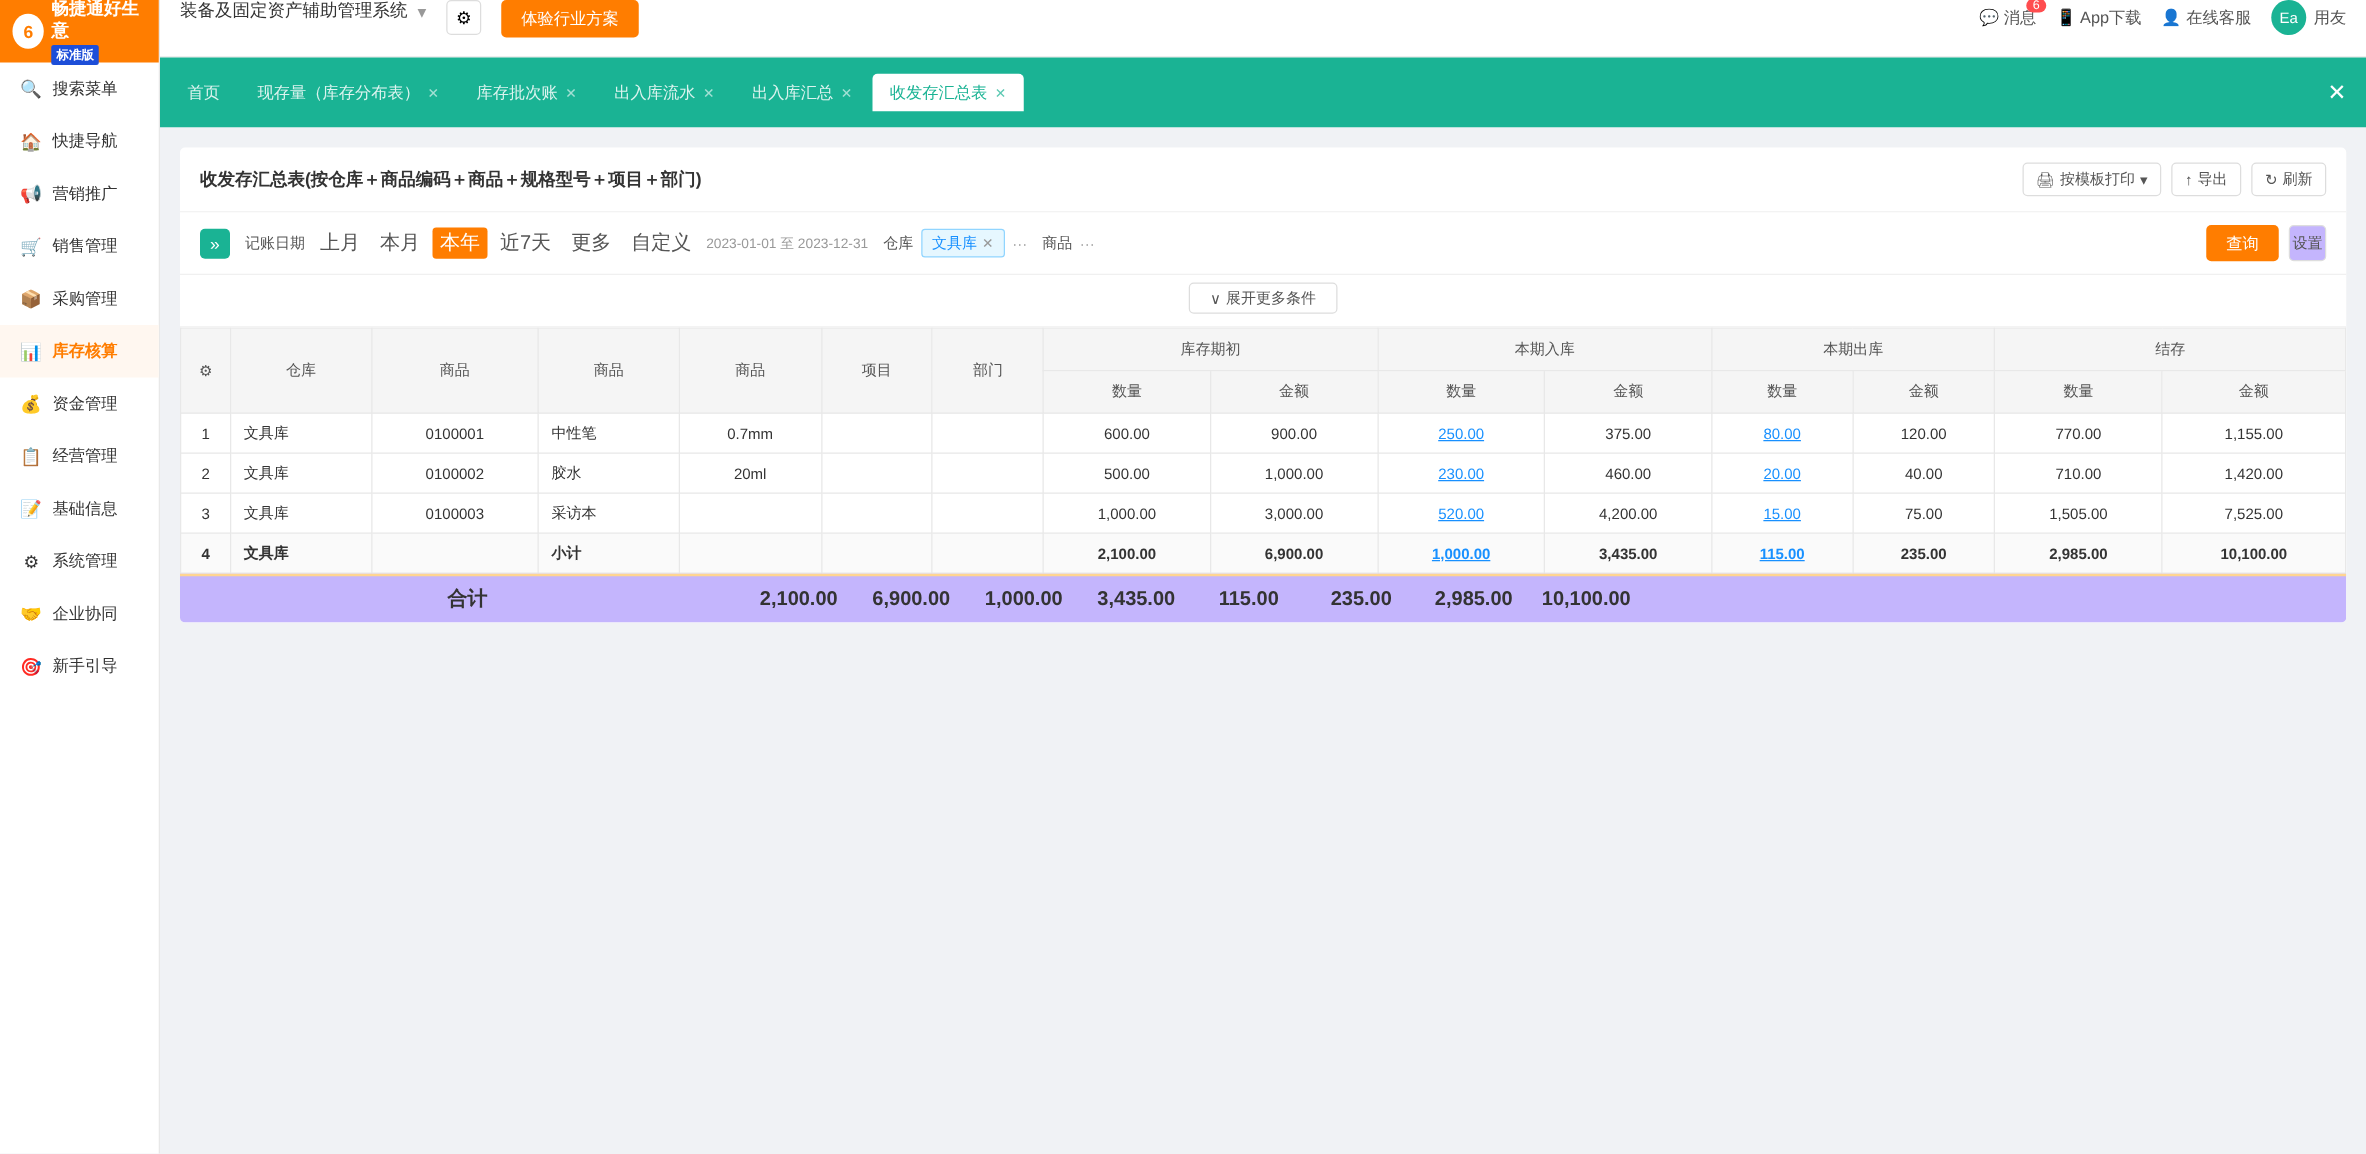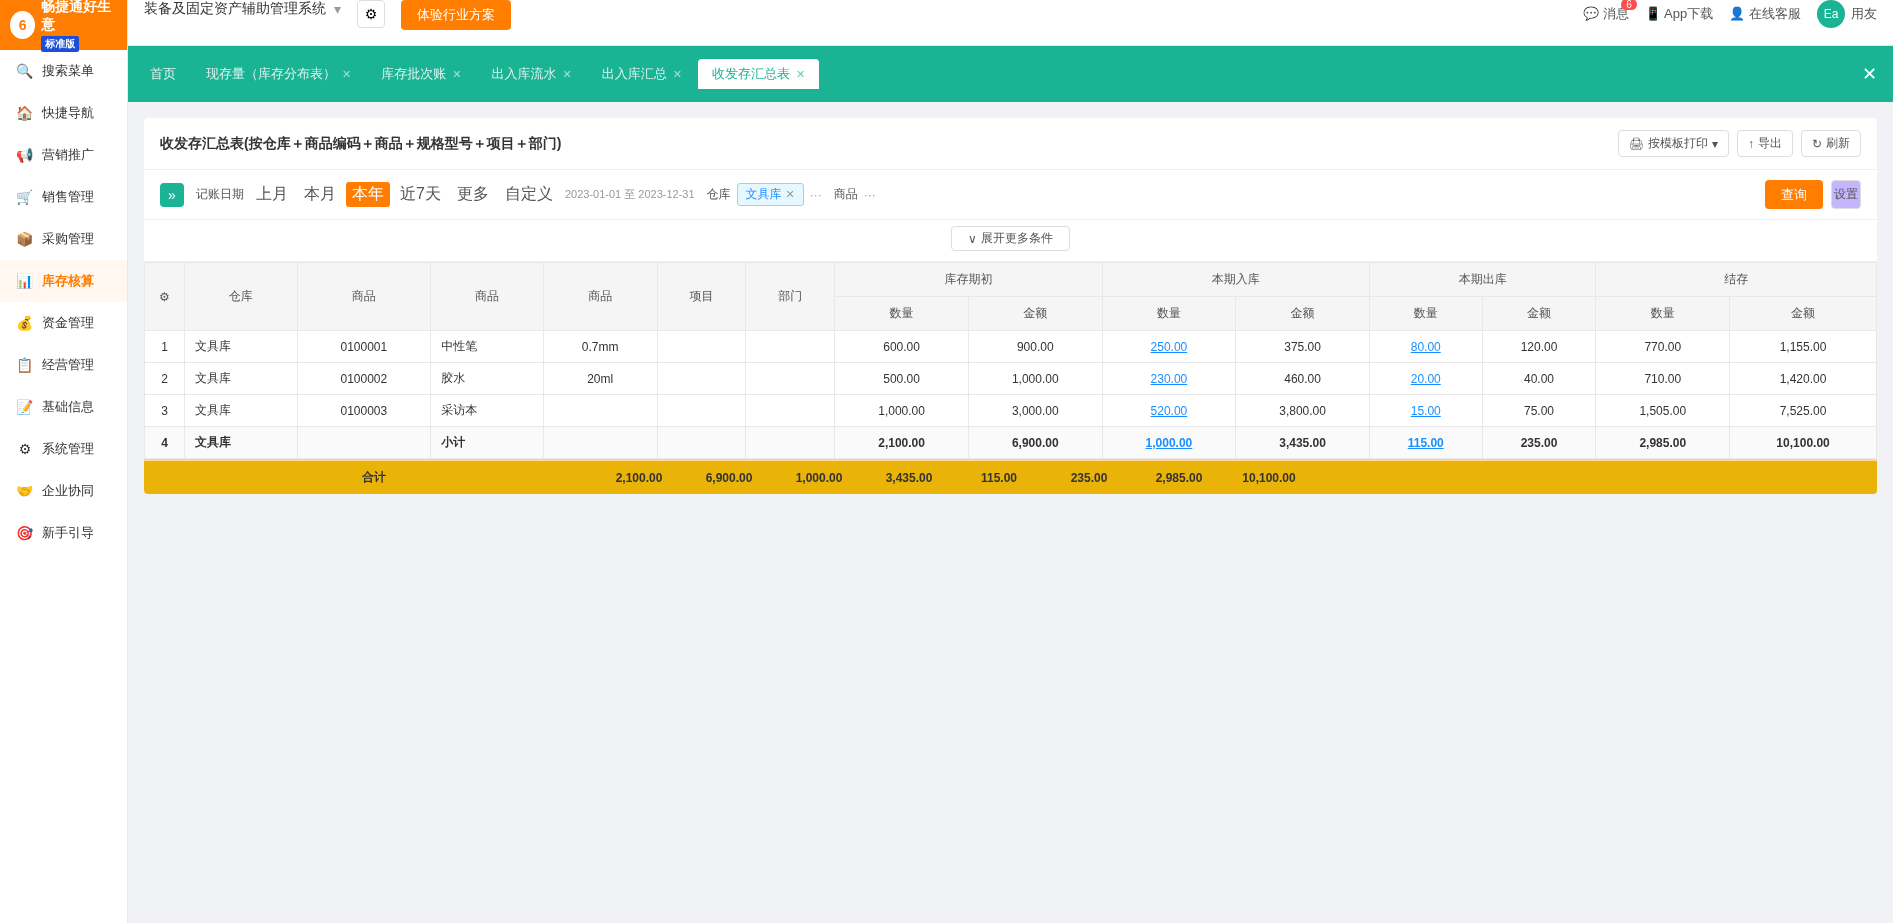"3,800.00" td { text: 3,800.00 -> 4,200.00 }
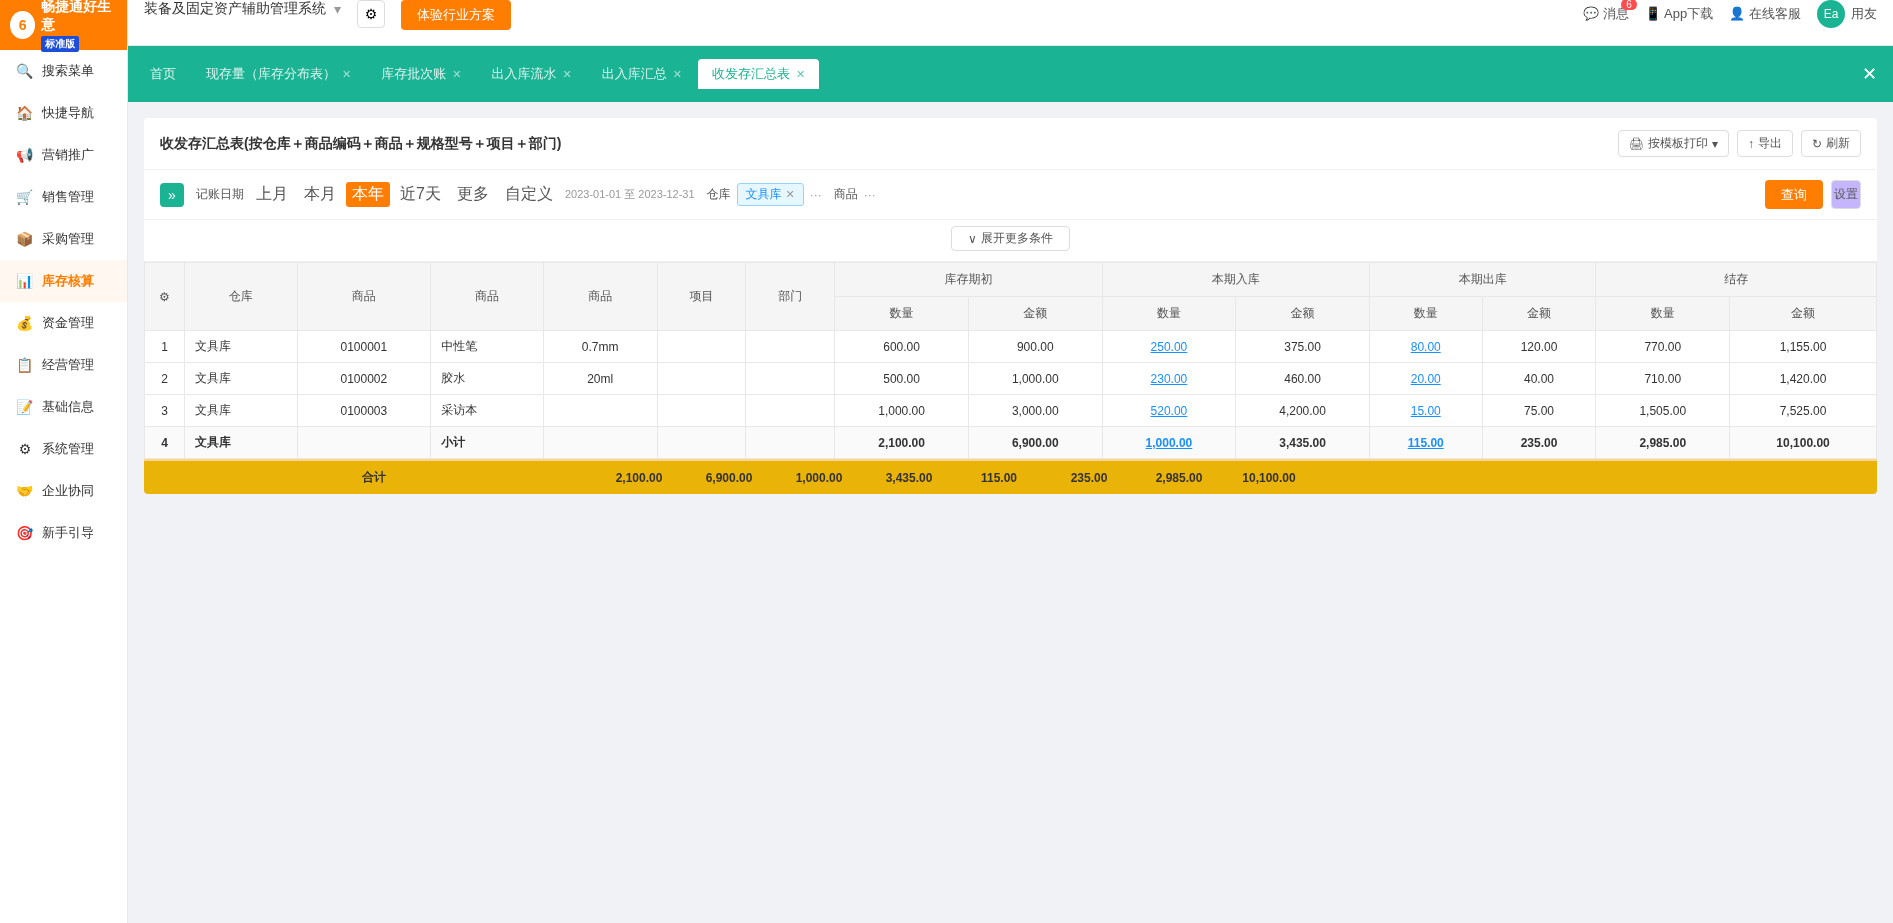"合计" .table-footer { background: #eab308 -> #c4b5fd; font-size: 12px -> 16px }
